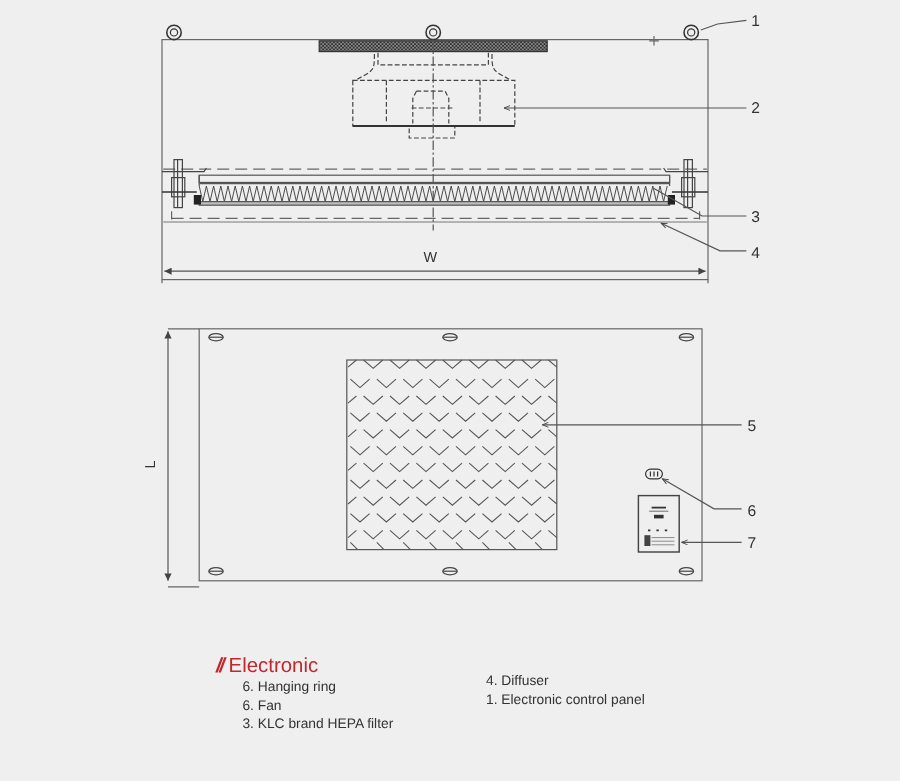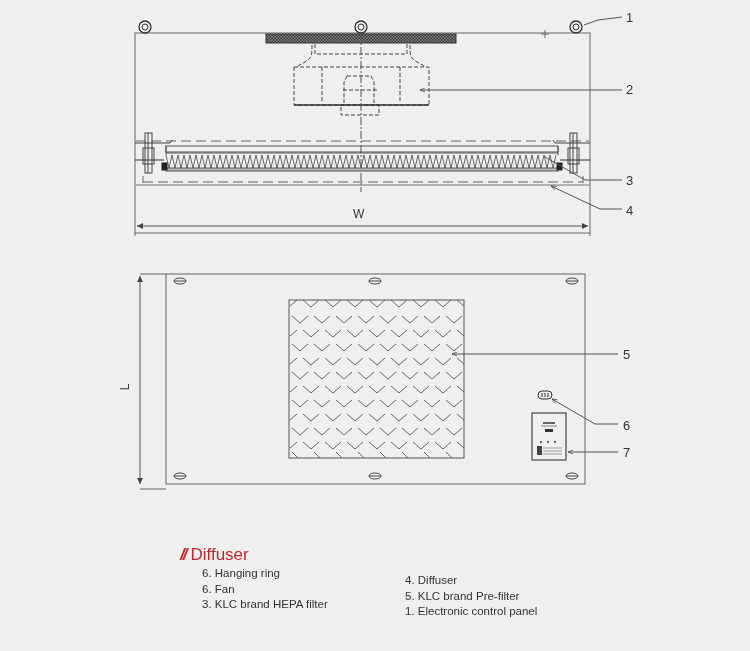"Diffuser" span { text: Diffuser -> Electronic }
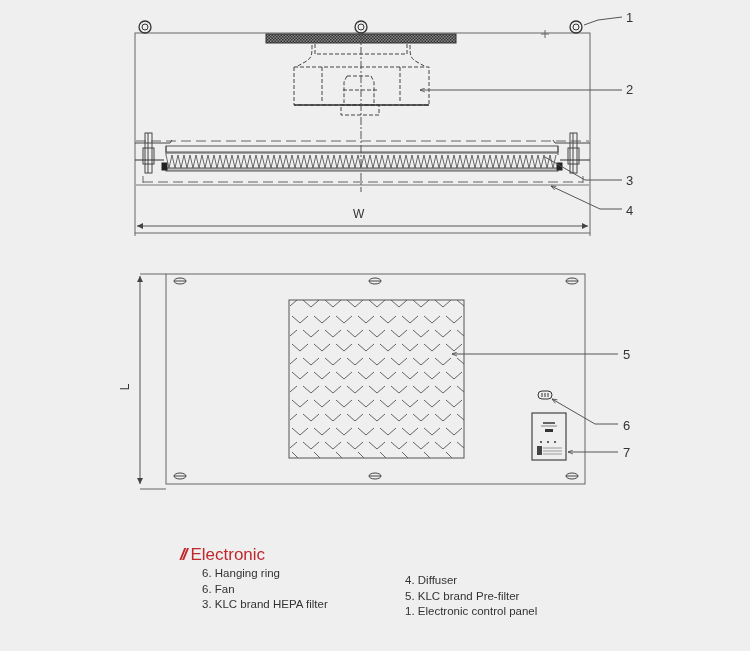"4. Diffuser" div.param-col { top: 573px -> 561px }
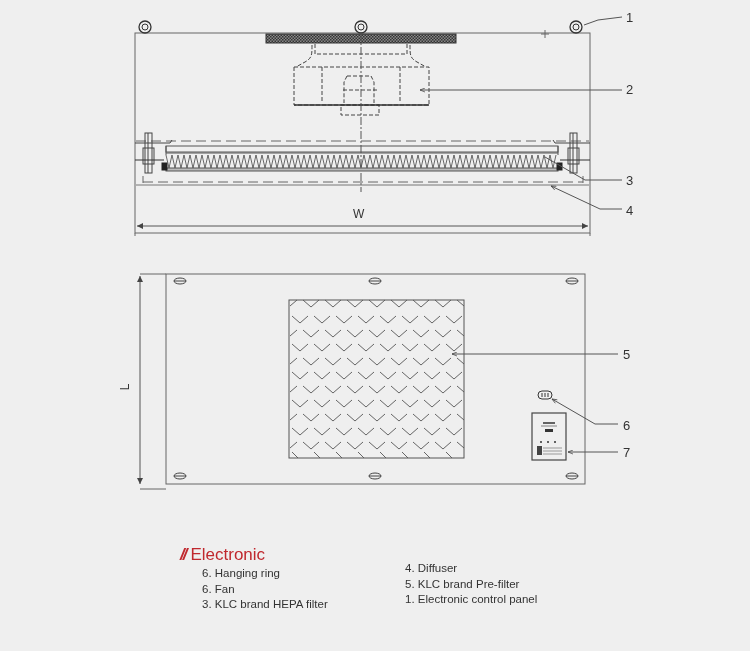"5. KLC brand Pre-filter" div { html: <div>5. KLC brand Pre-filter</div> -> none }
